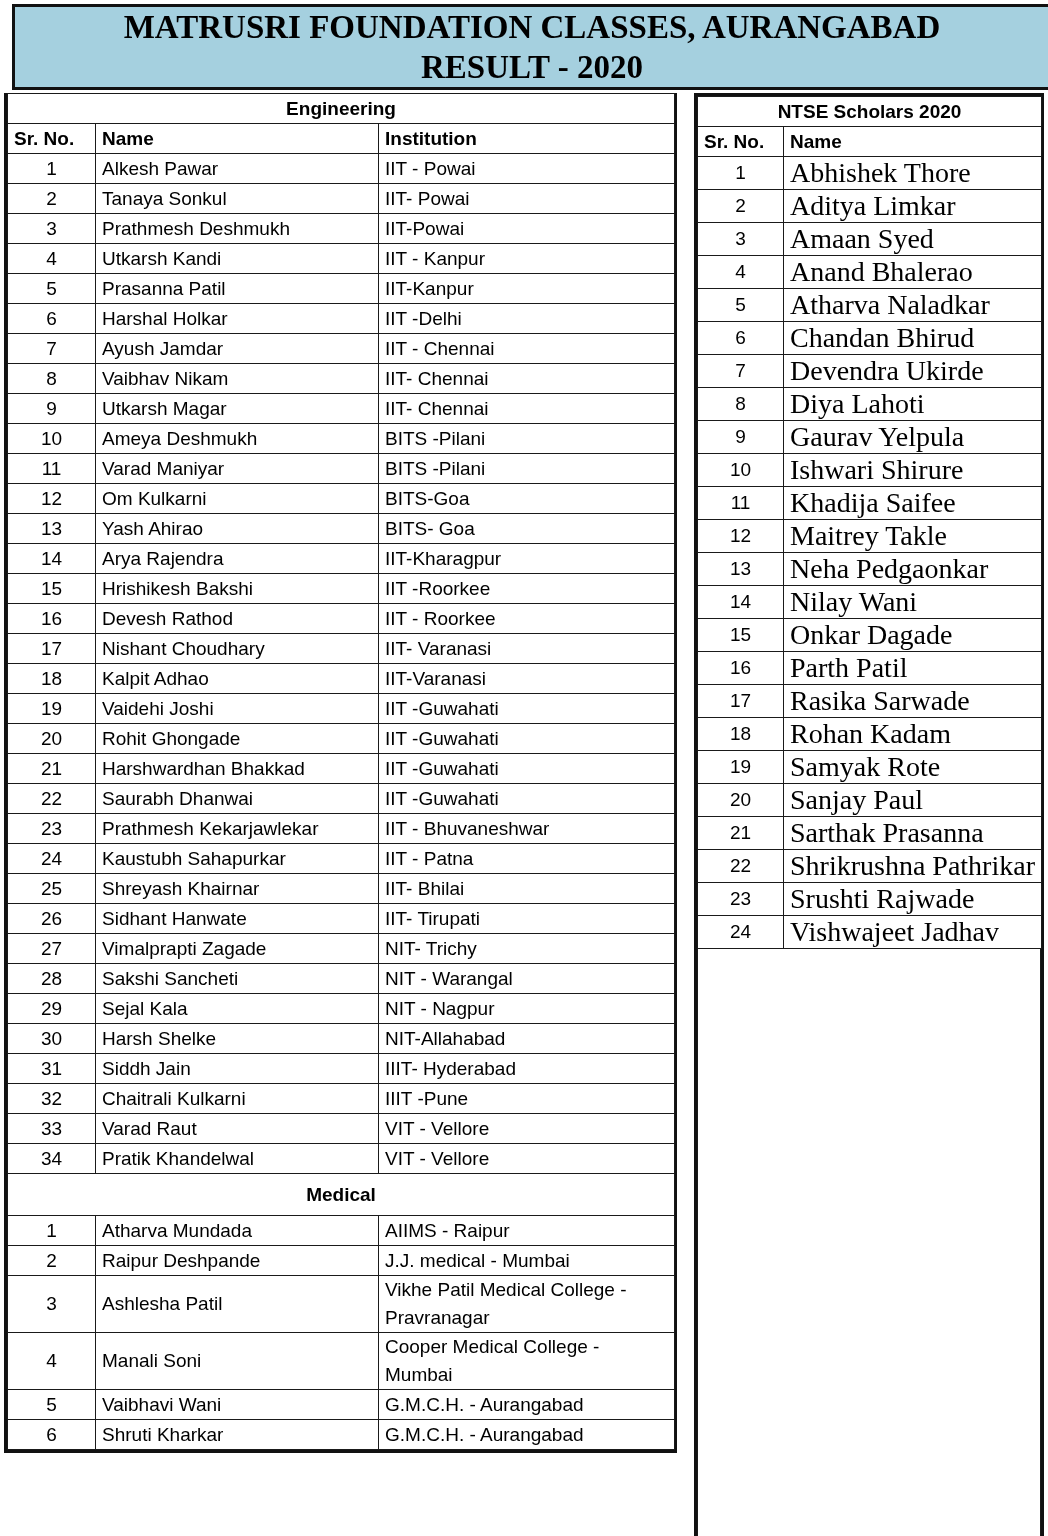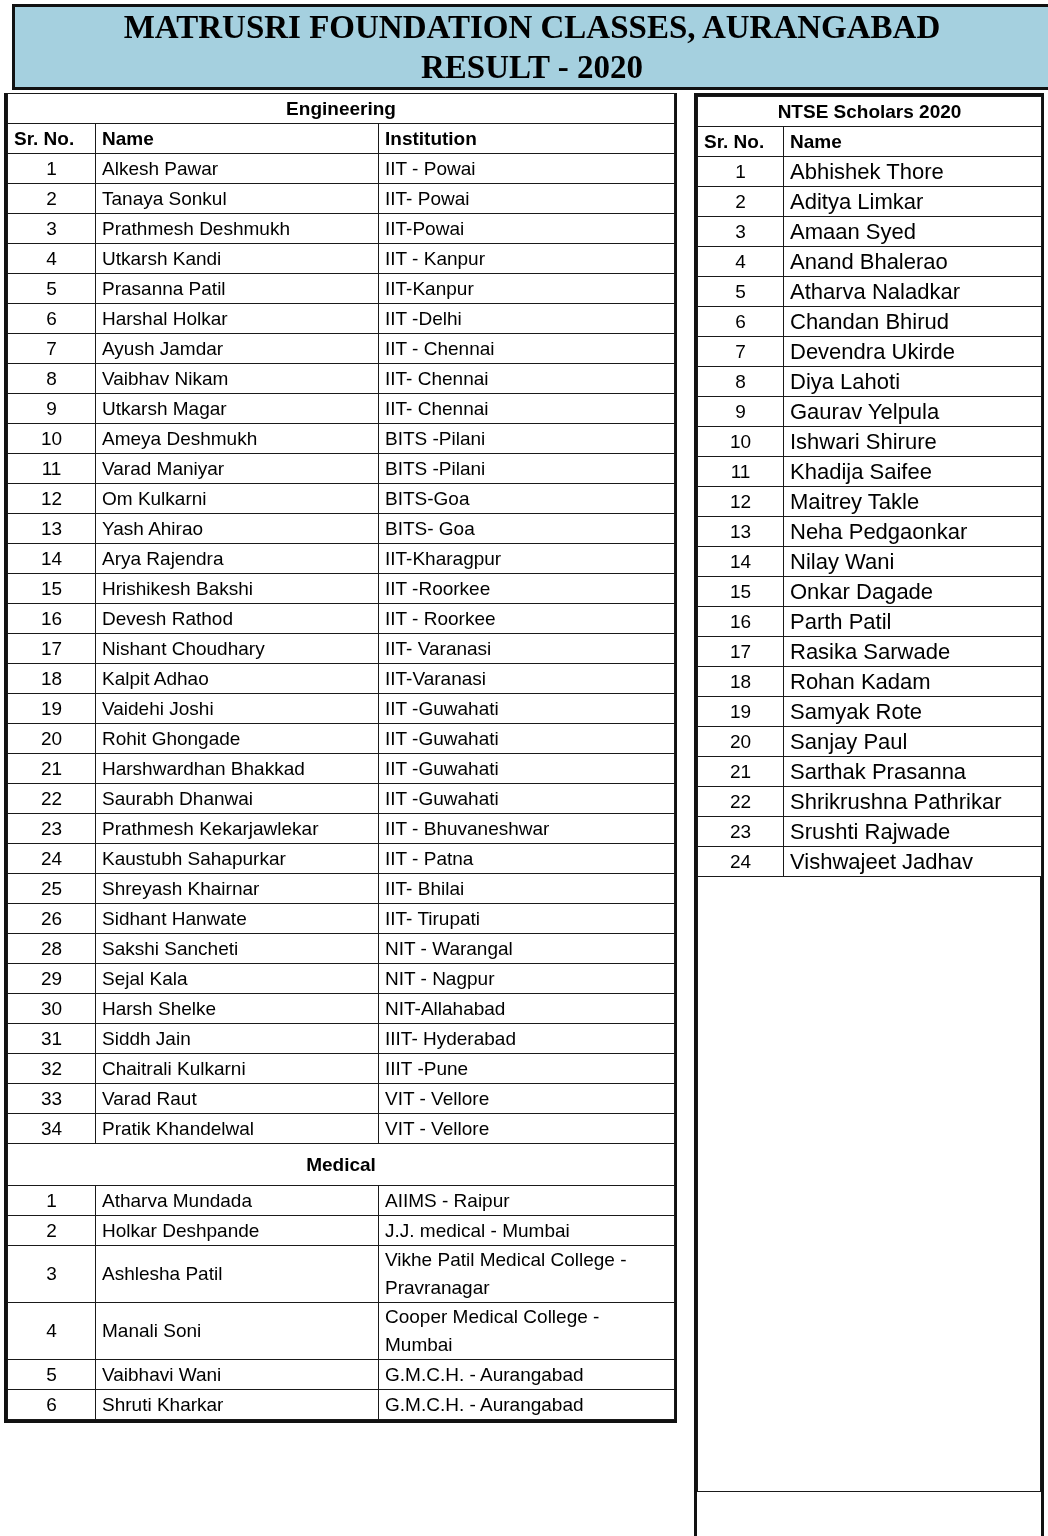"Abhishek Thore" .right-table td.txt, .right-table td.num { font-family: Liberation Sans, sans-serif -> Liberation Serif, serif; font-size: 22px -> 28px }
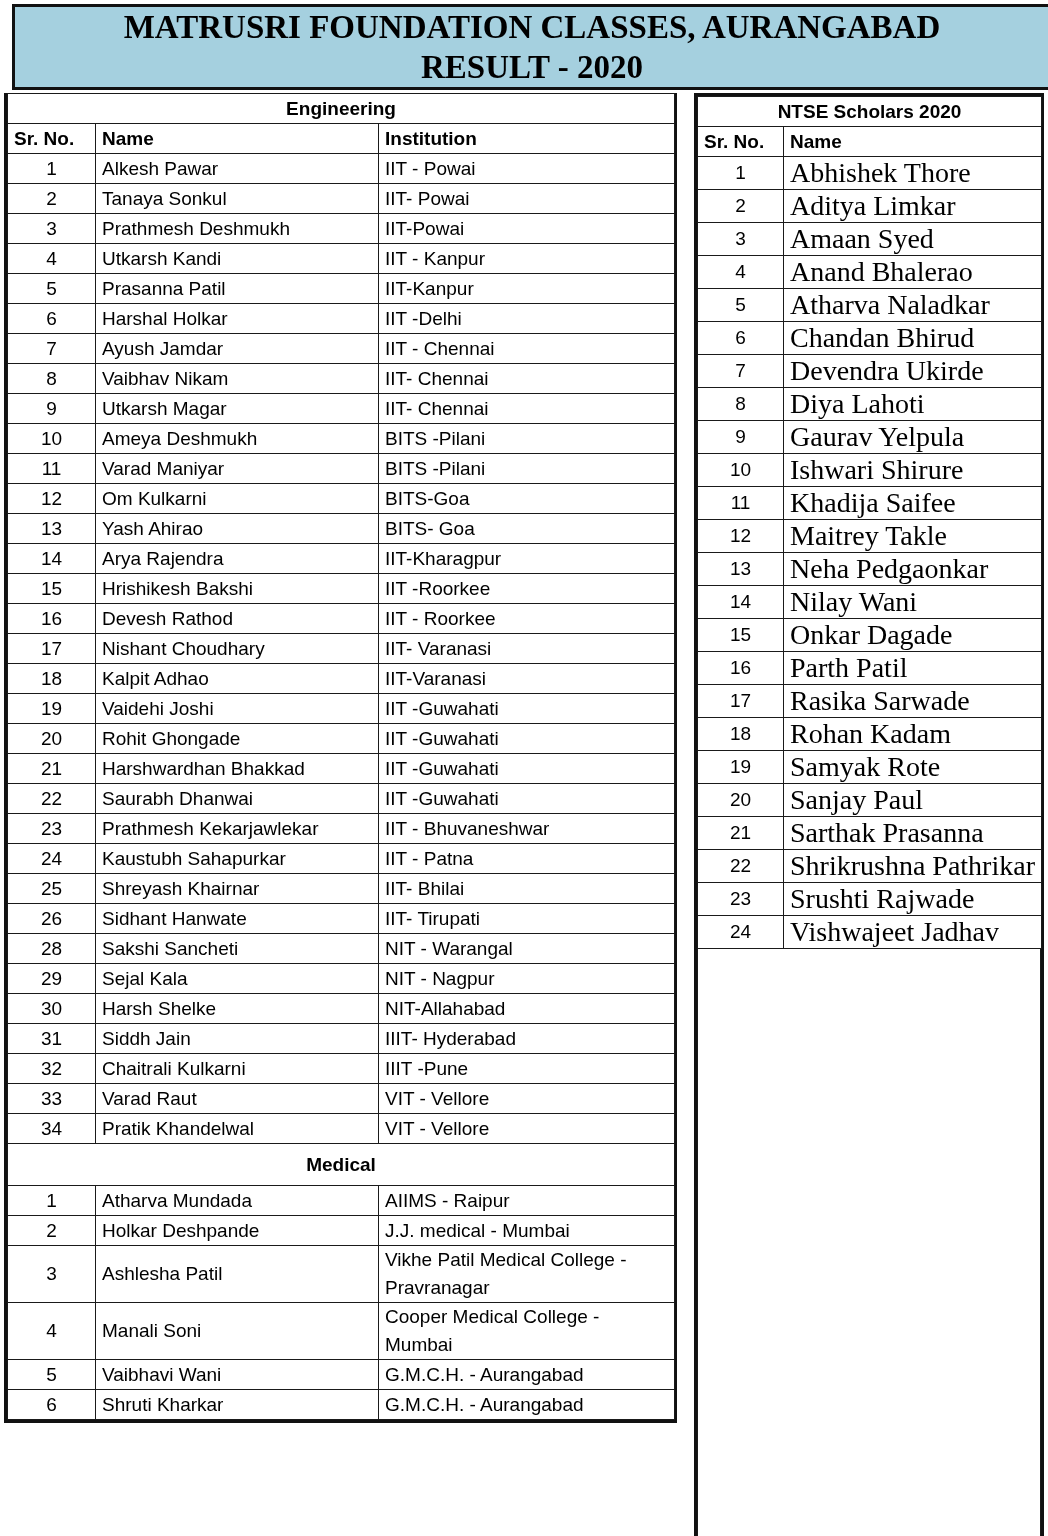"27" tr { html: none -> <tr> <td>27</td> <td>Vimalprapti Zagade</td> <td>NIT- Trichy</td> </tr> }
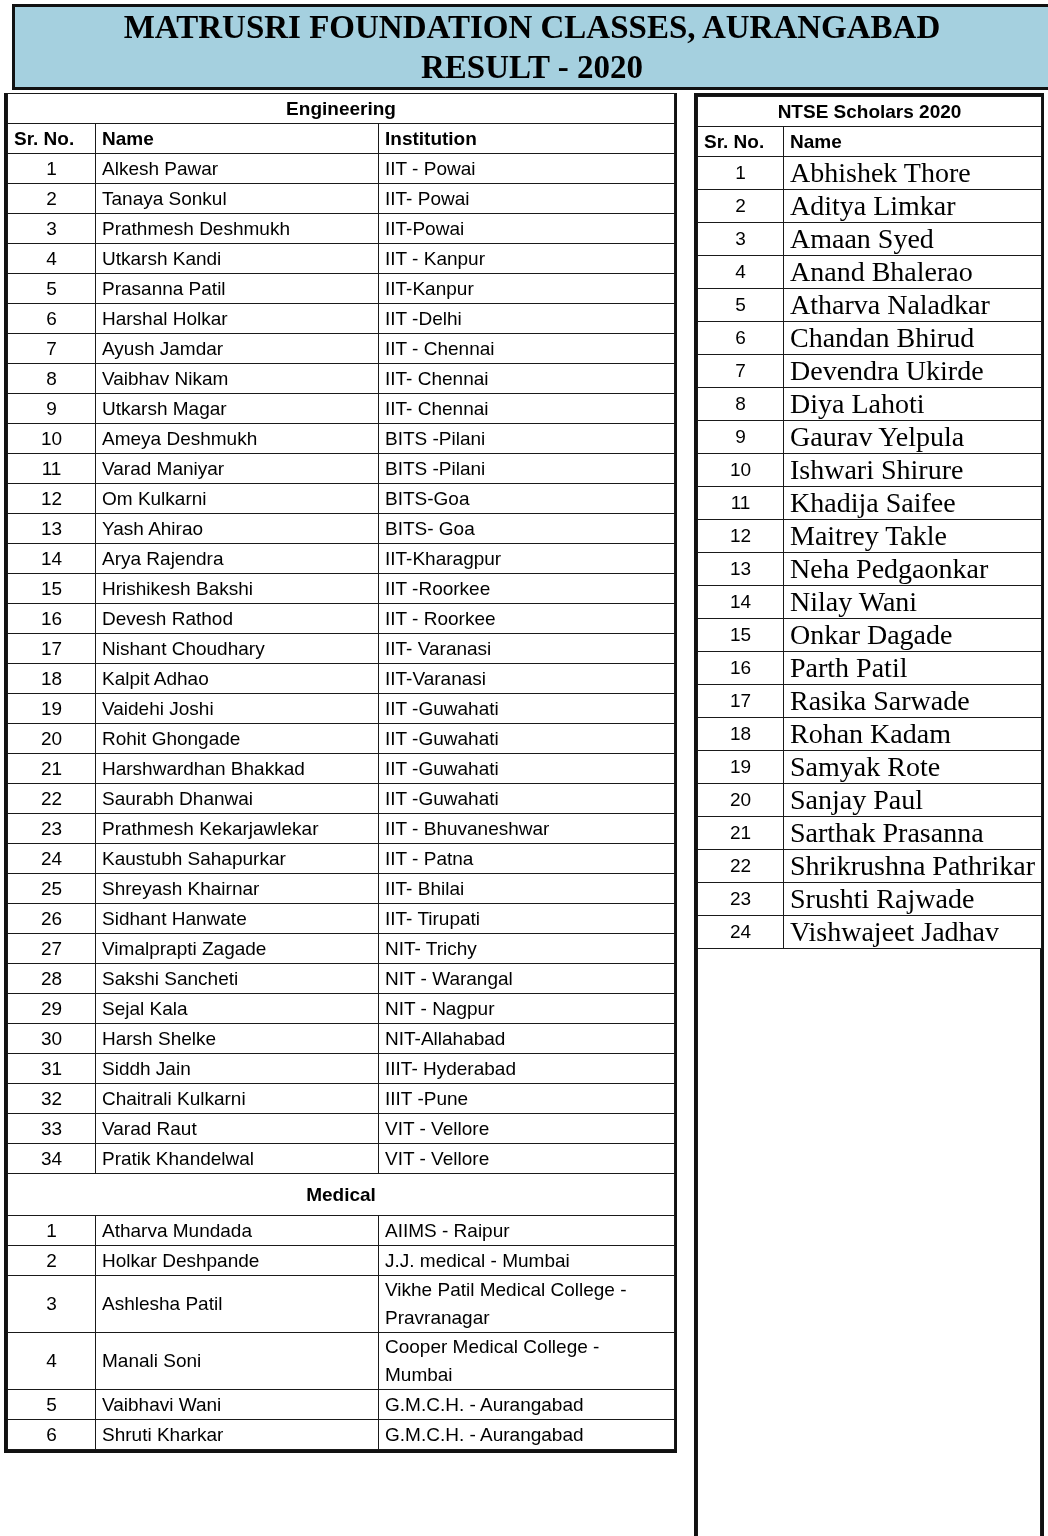"Holkar Deshpande" td.txt { text: Holkar -> Raipur }
